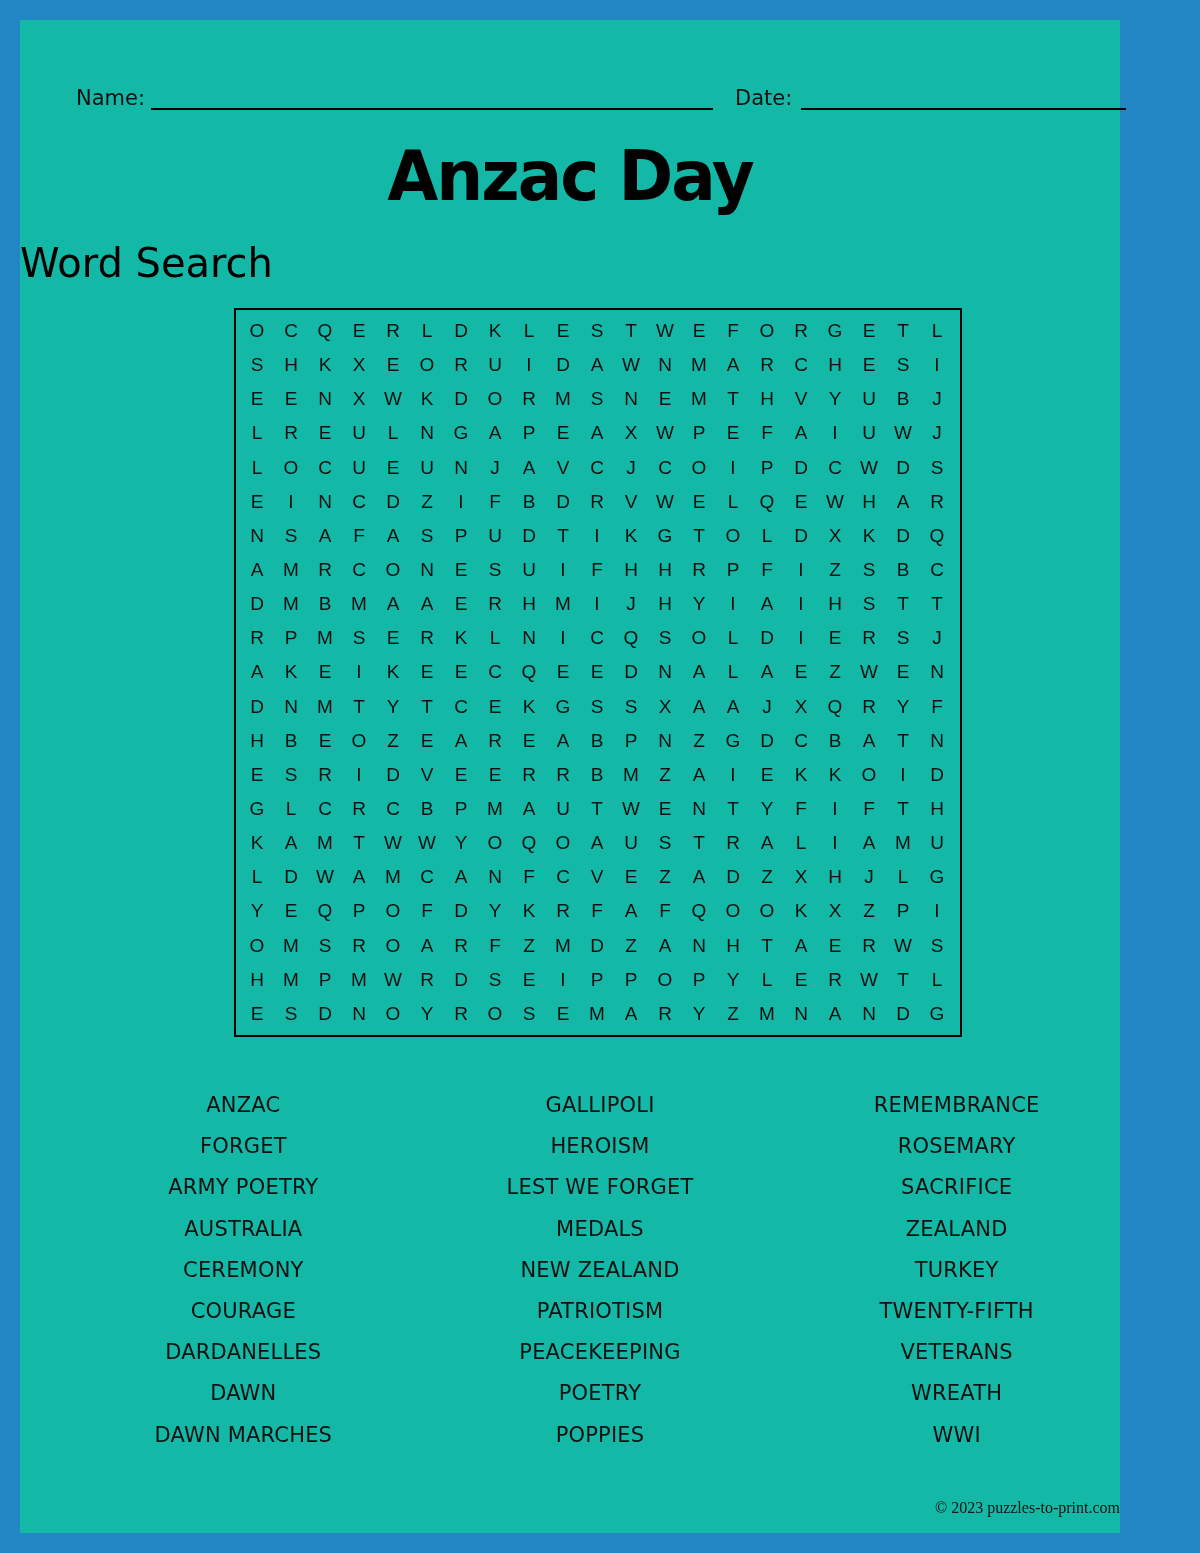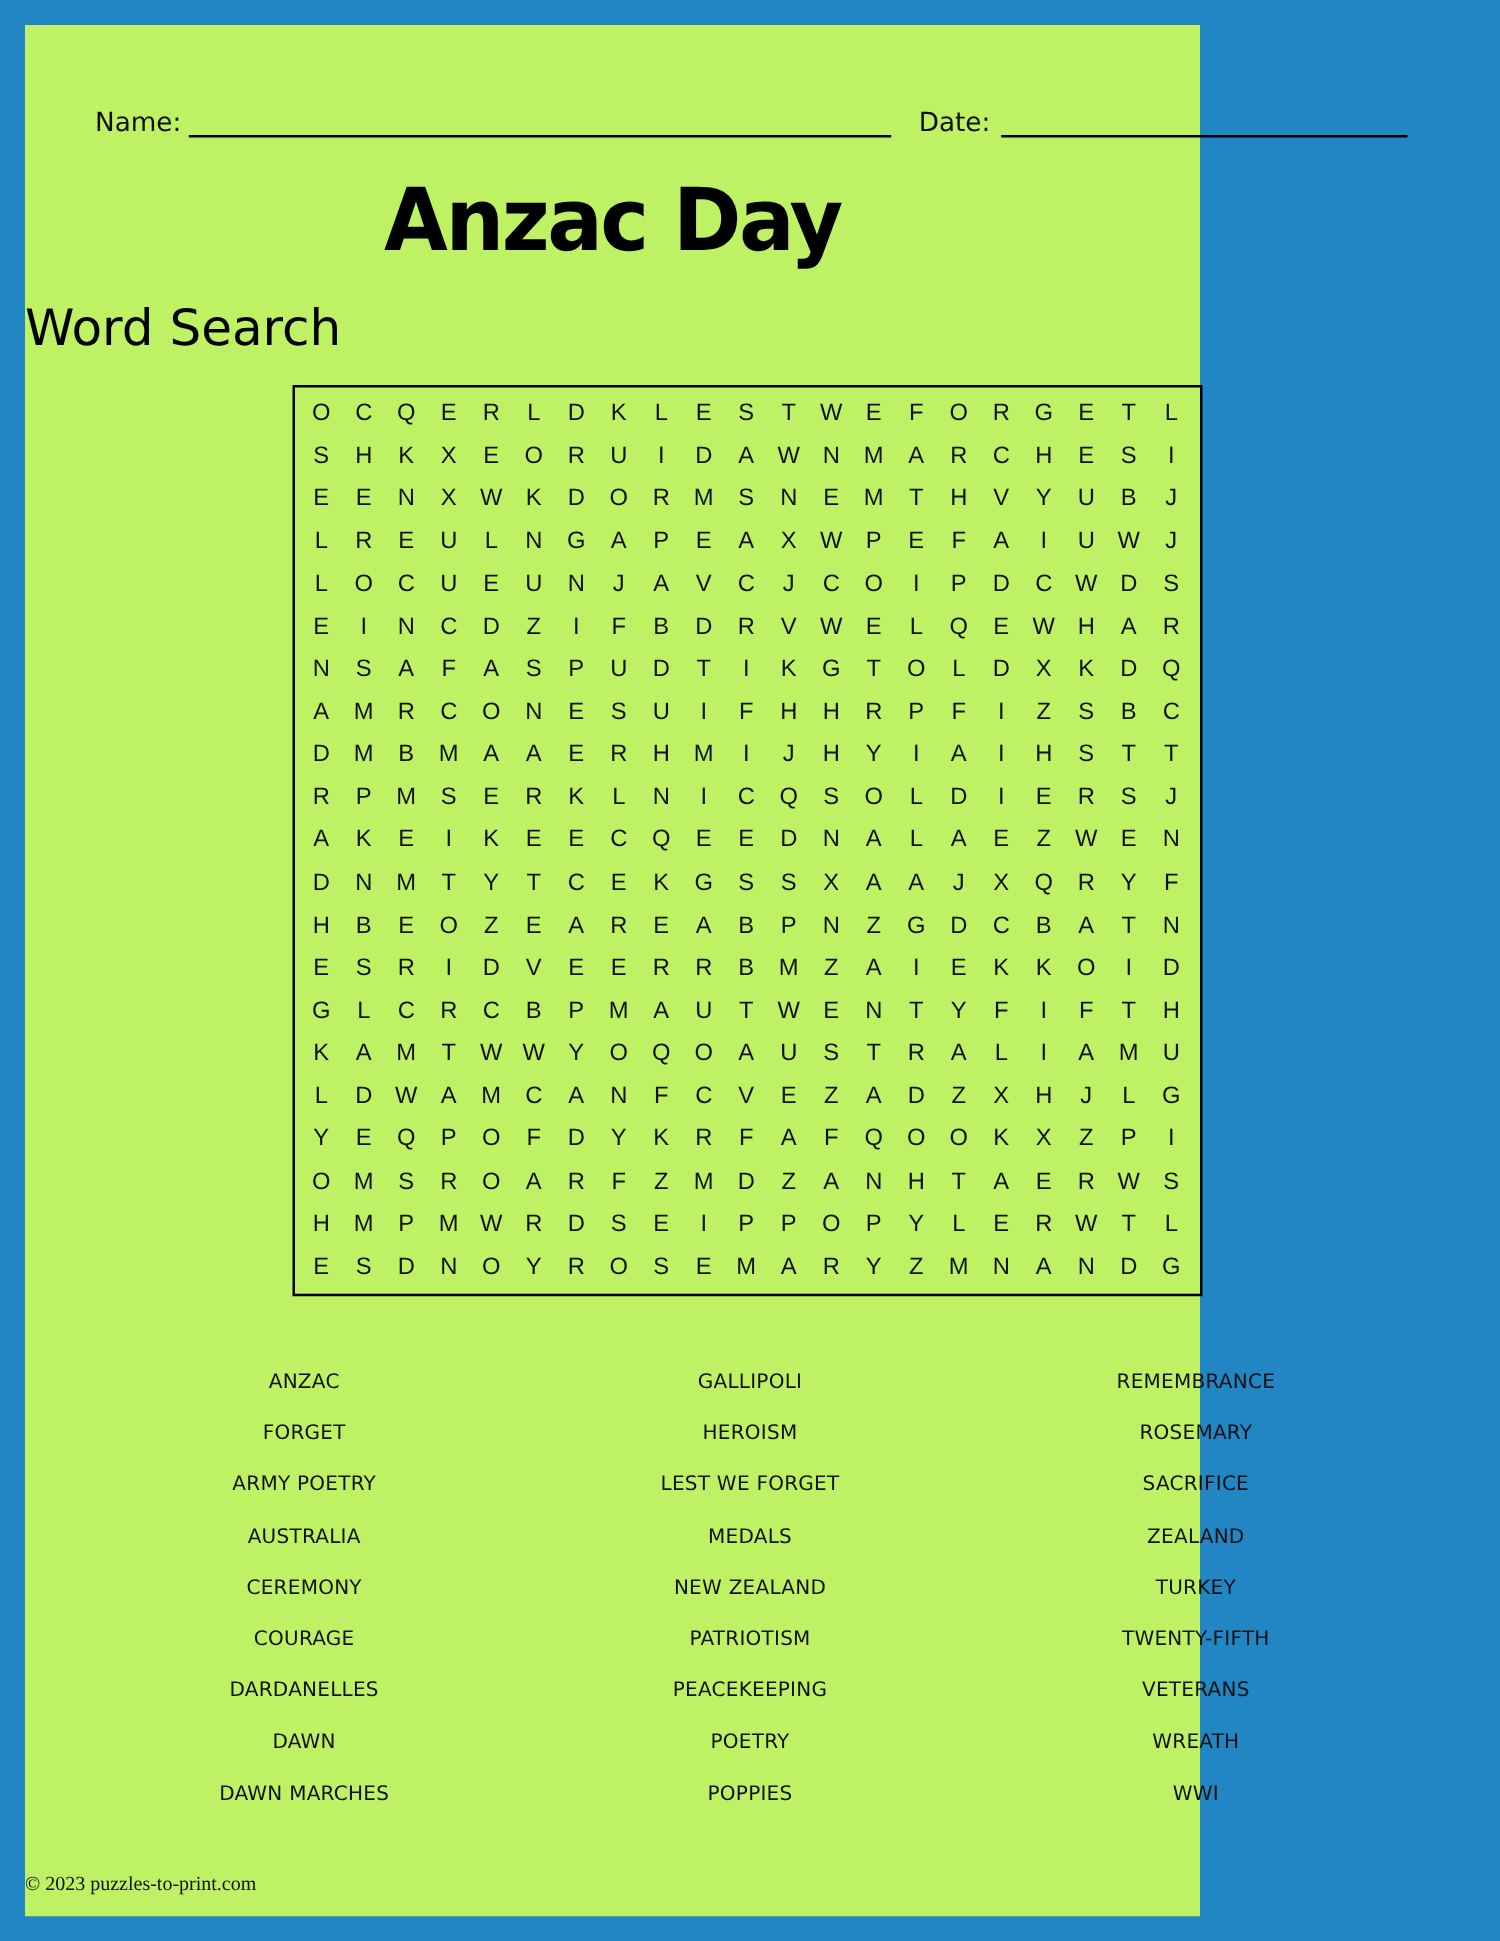"Name:" .page { background: #bef264 -> #14b8a6; width: 940px -> 1100px }
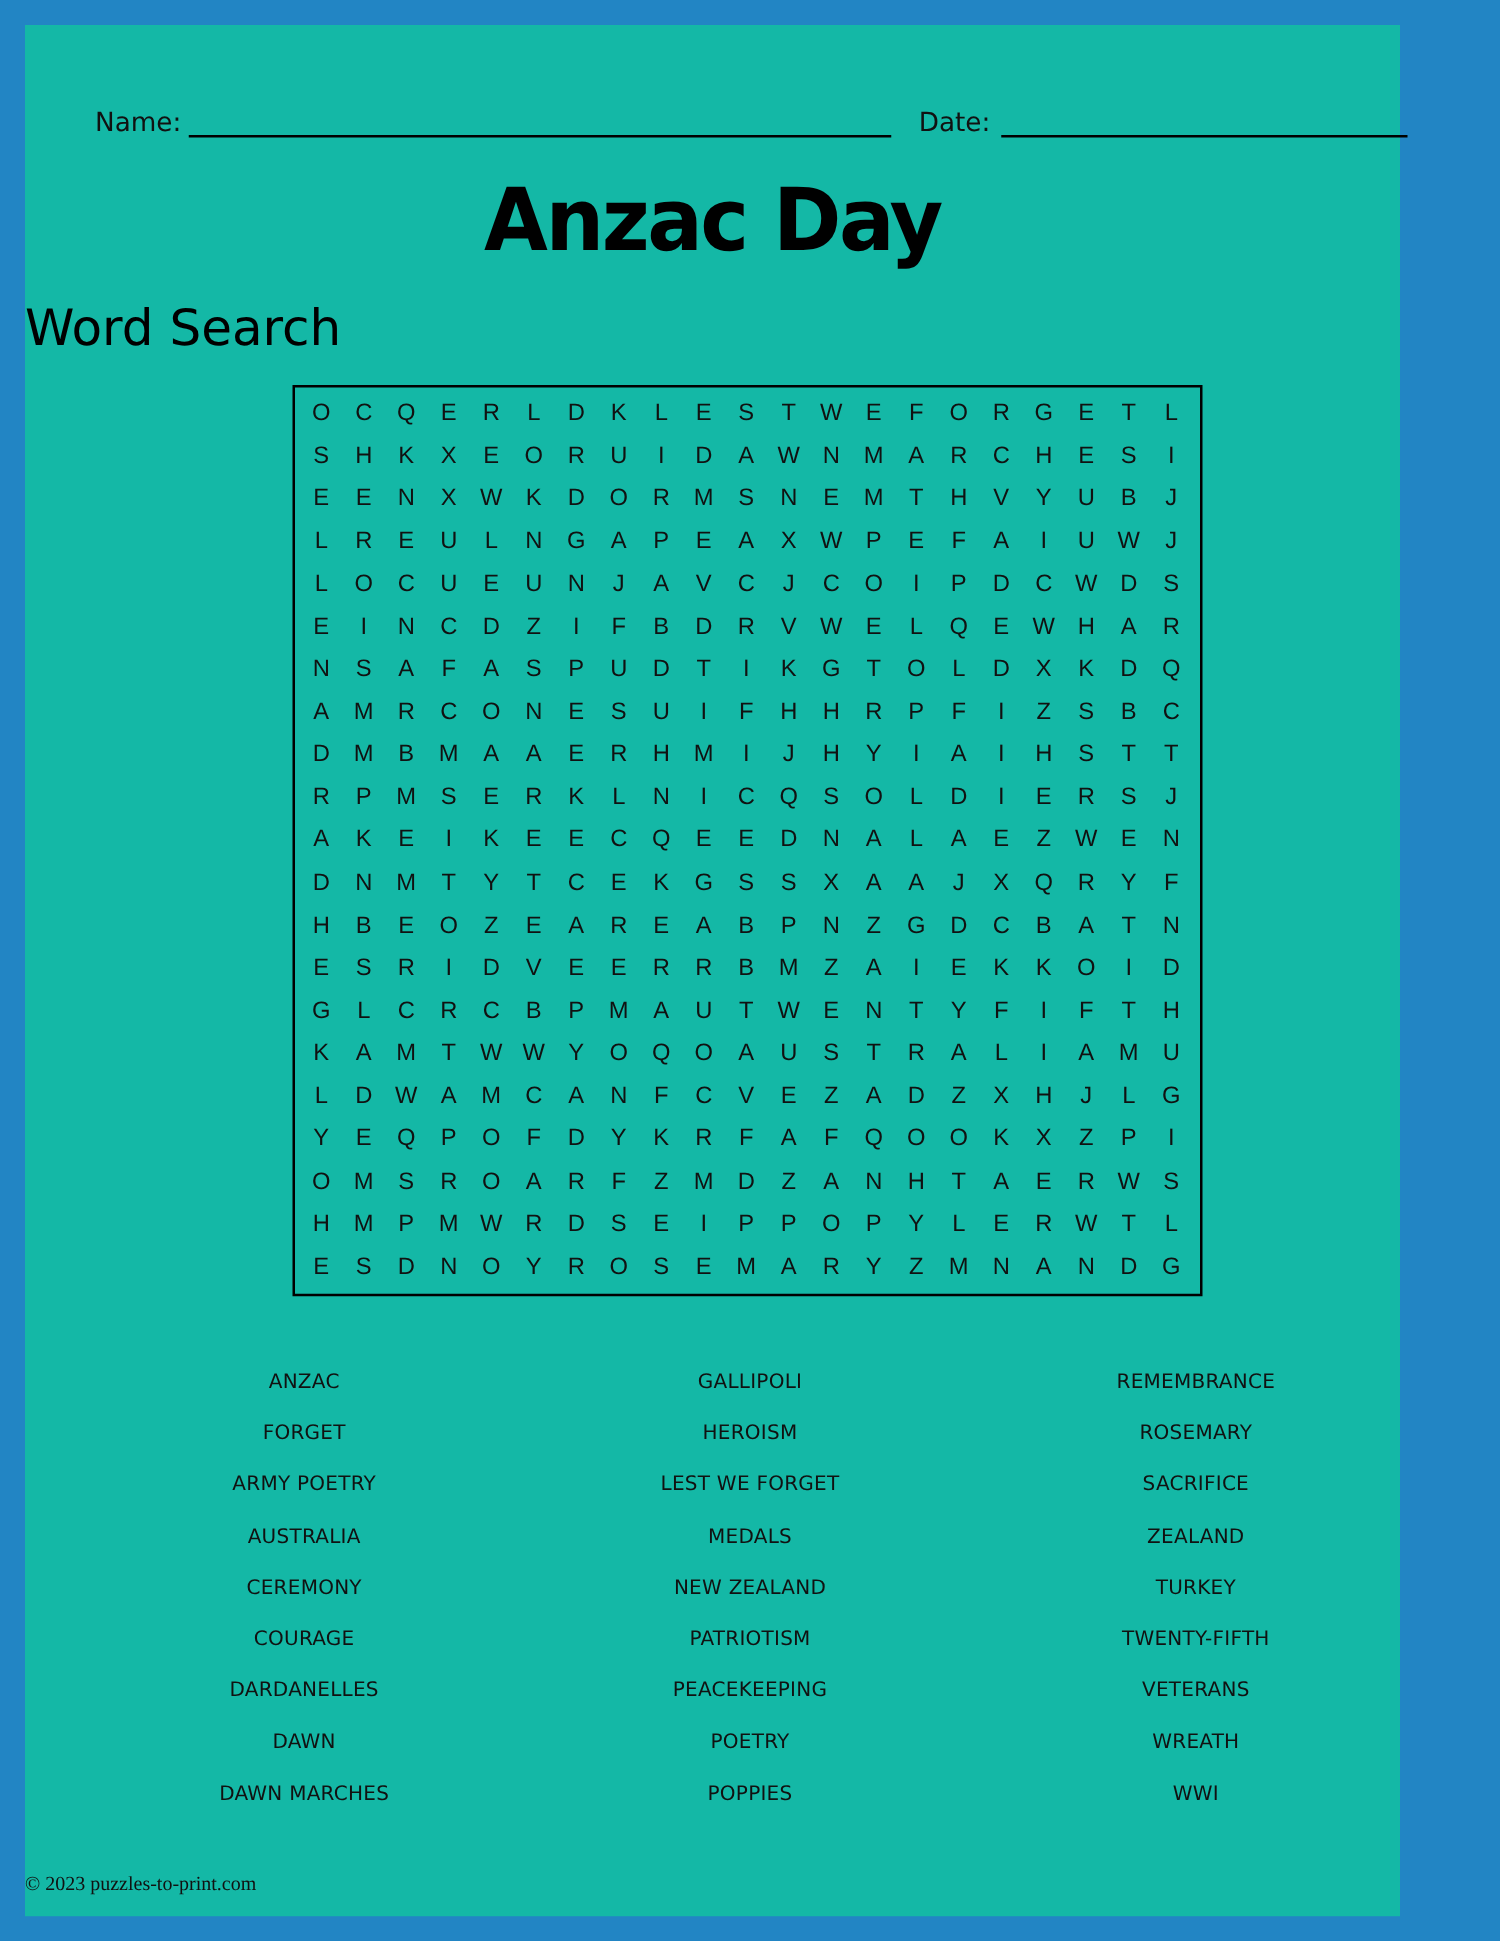"ANZAC" .word { font-size: 16px -> 21px }
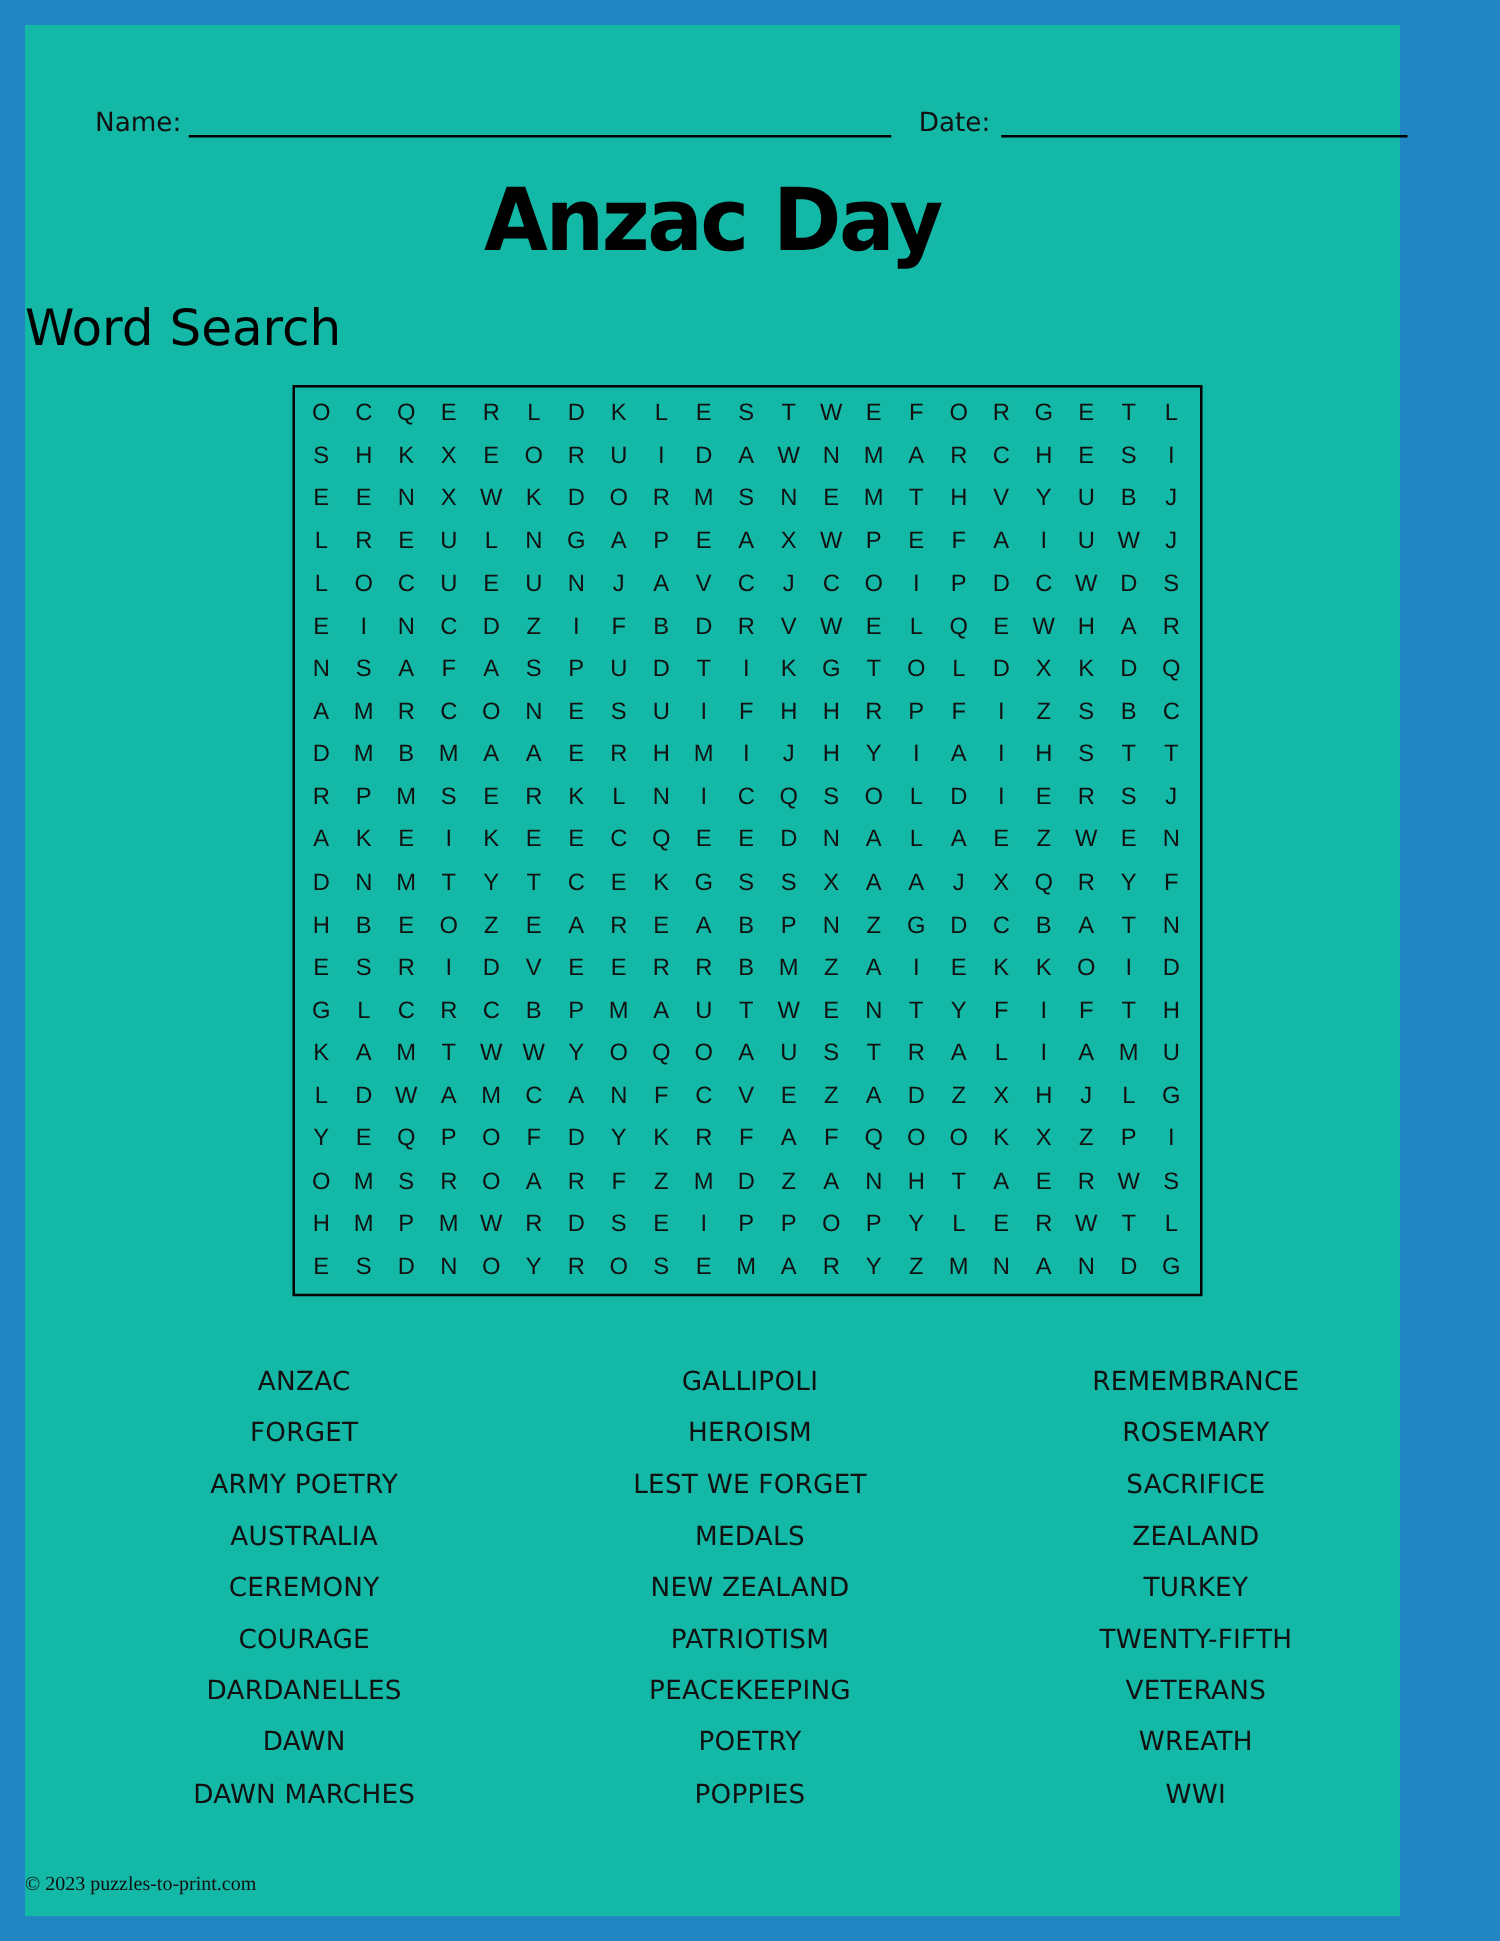"© 2023 puzzles-to-print.com" .footer { text-align: left -> right }
